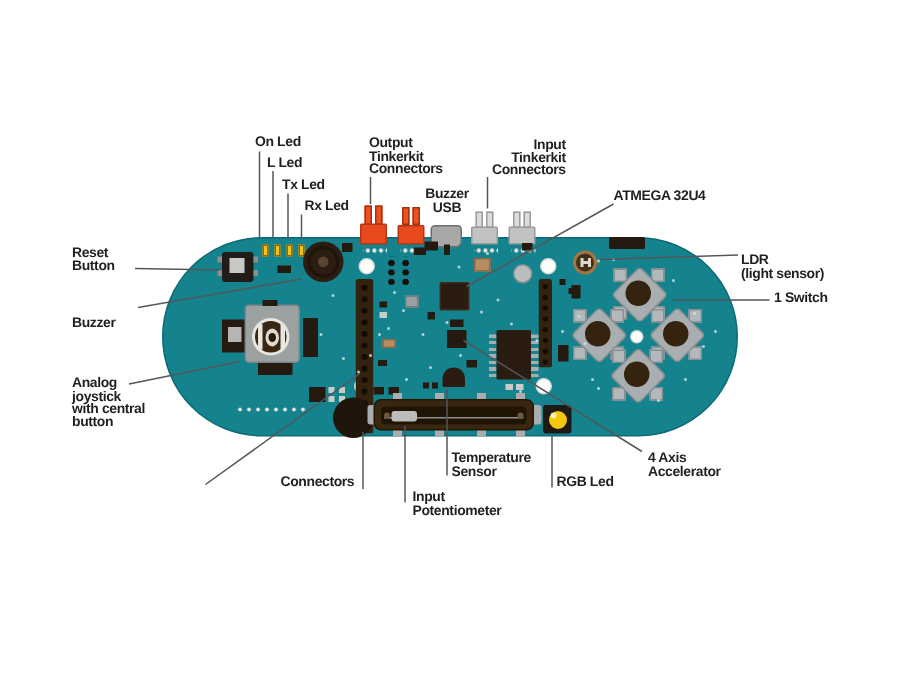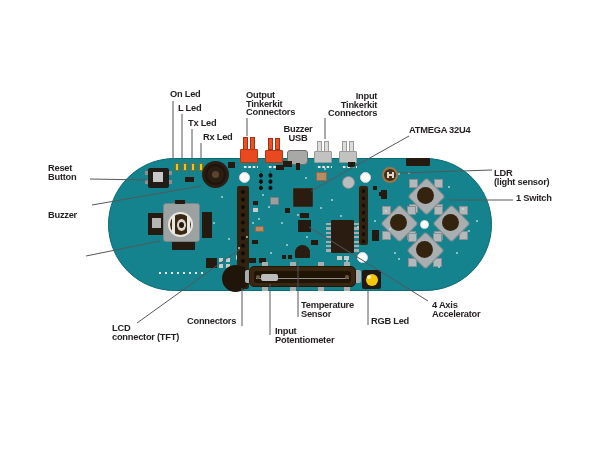"Analog" div.lbl { html: none -> <div>Analog joystick with central button</div> }
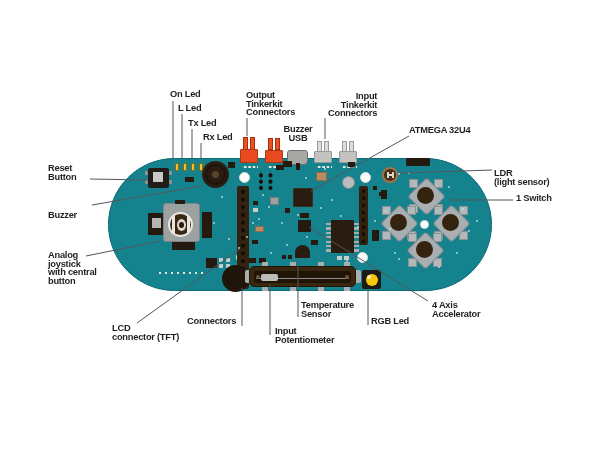"LCD" div.lbl { html: <div>LCD connector (TFT)</div> -> none }
